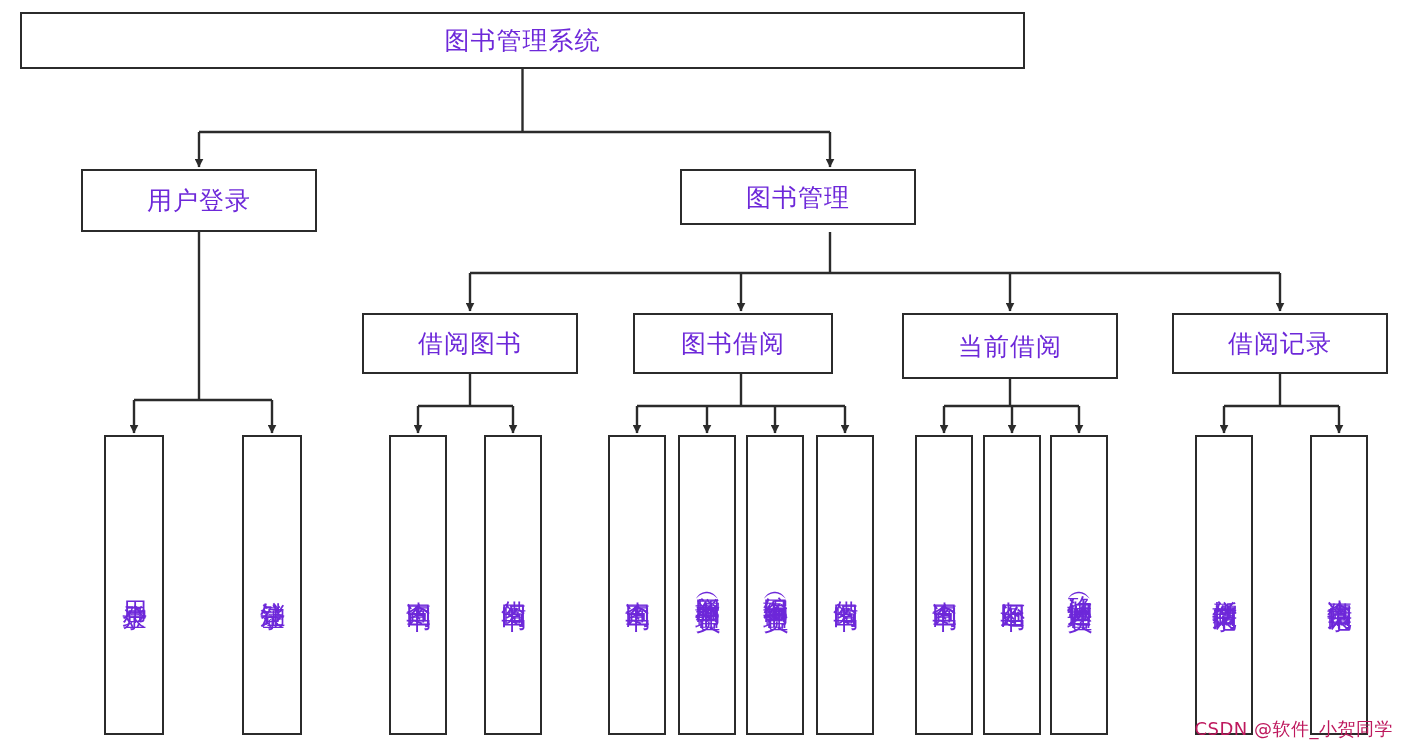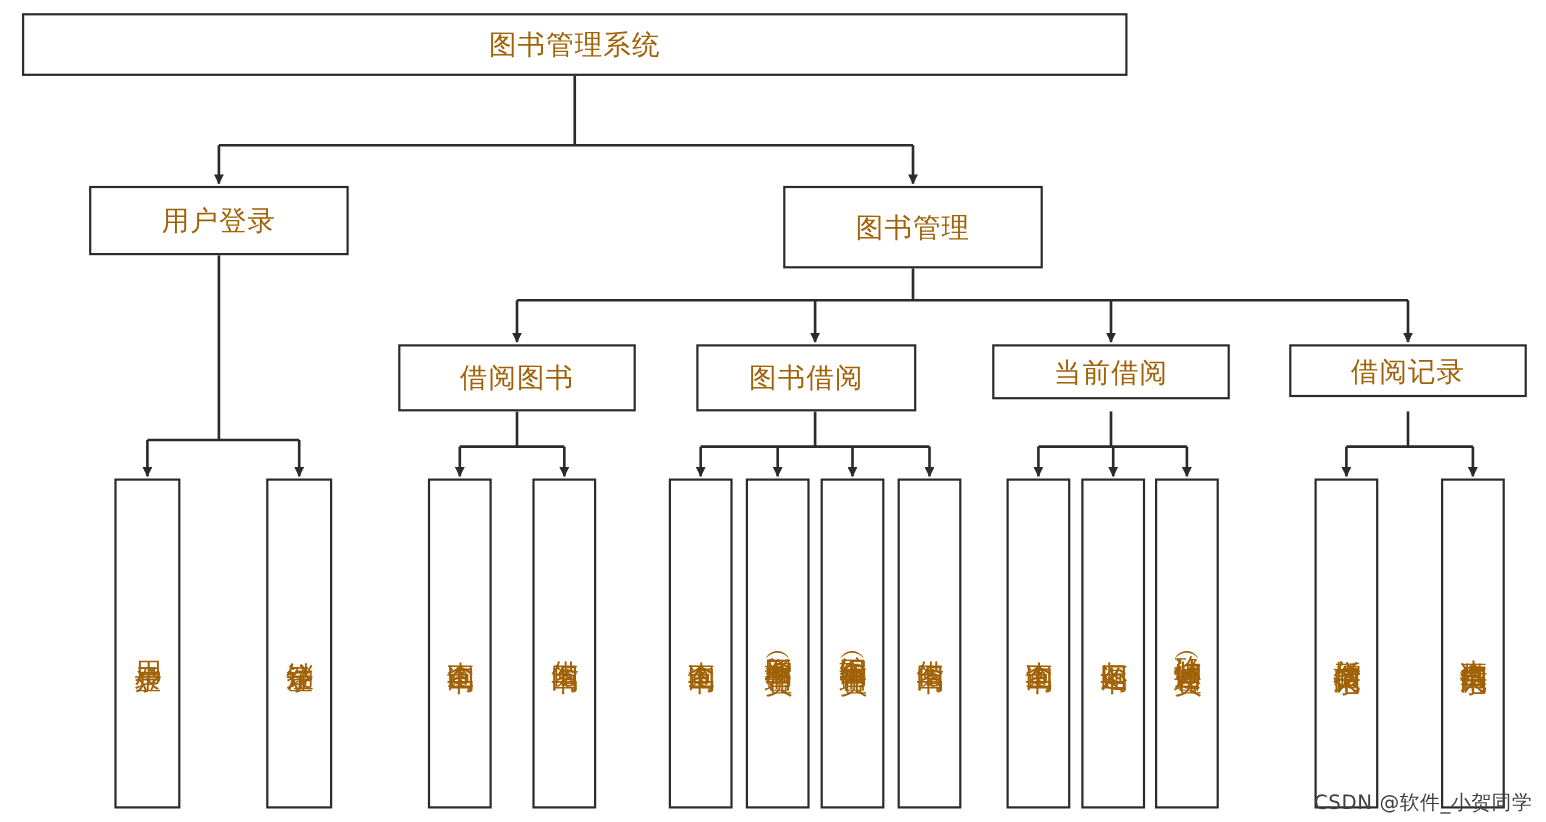"图书管理系统" .node { color: #a16207 -> #6d28d9 }
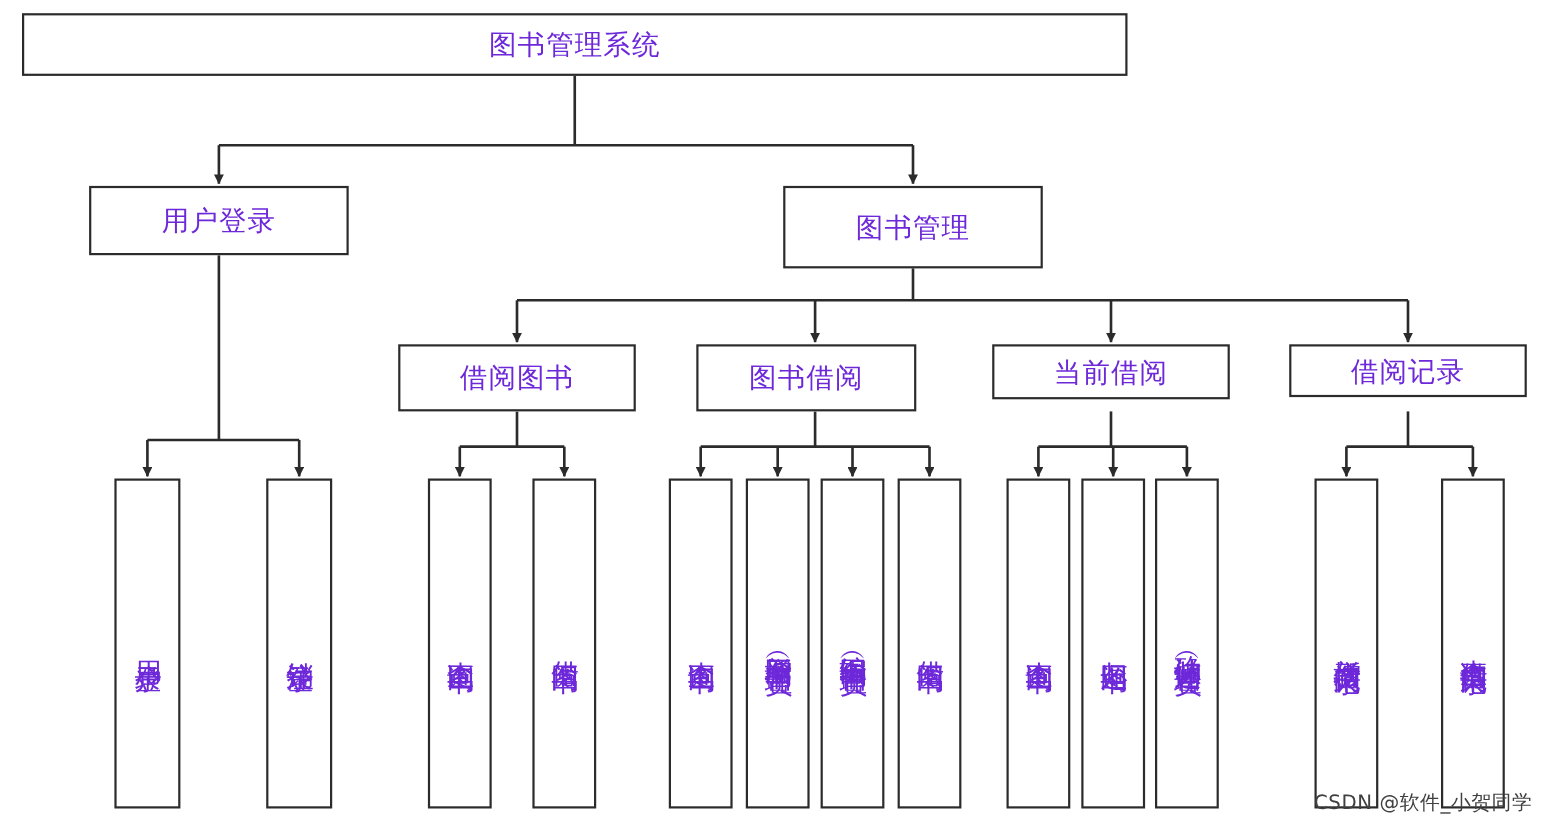"图书管理" div.node { height: 75px -> 56px; left: 712px -> 680px }
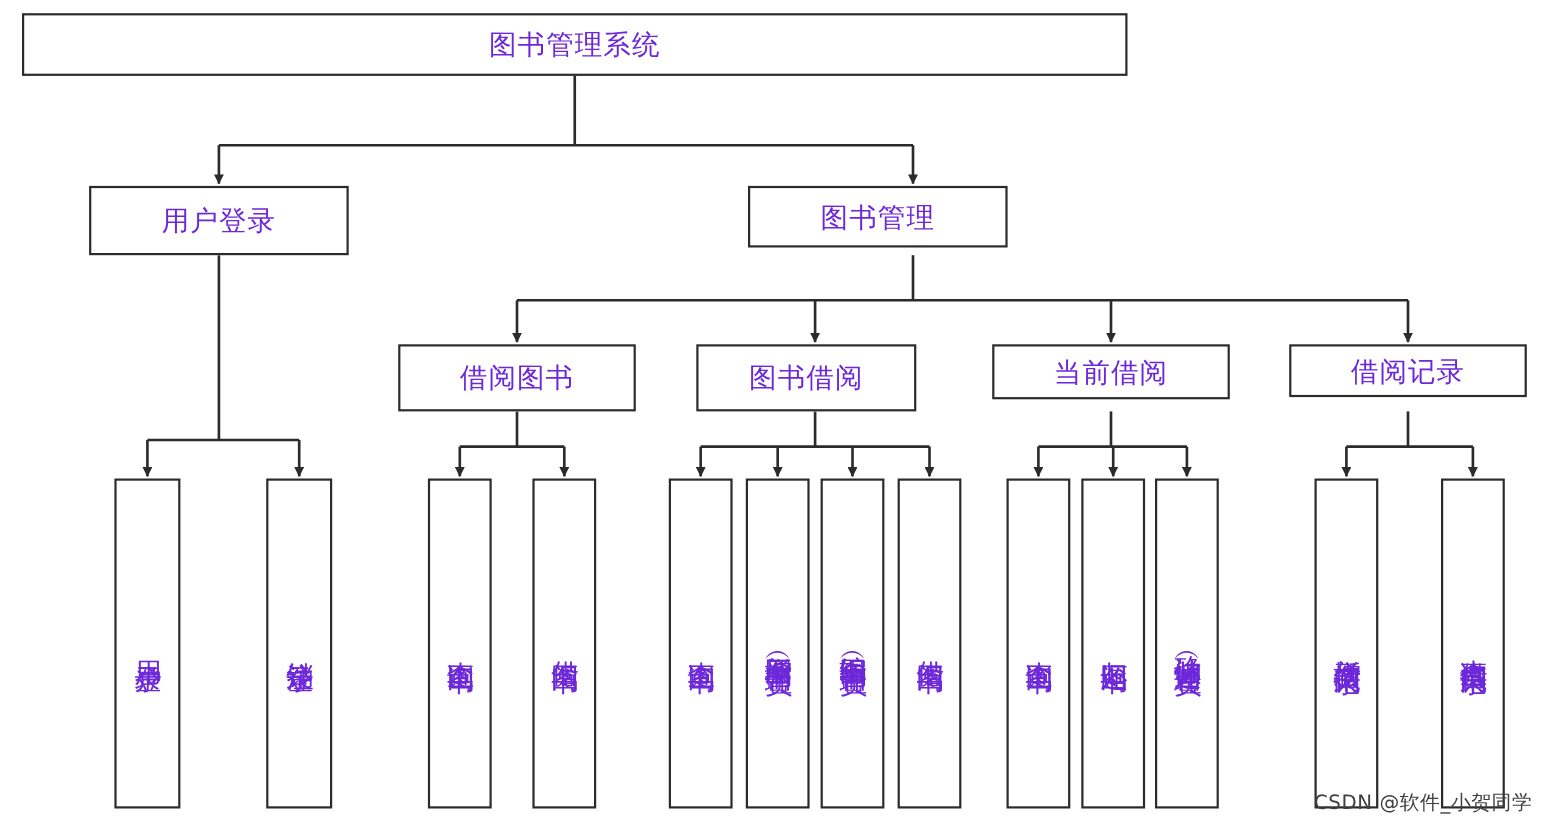"当前借阅" div.node { height: 50px -> 66px }
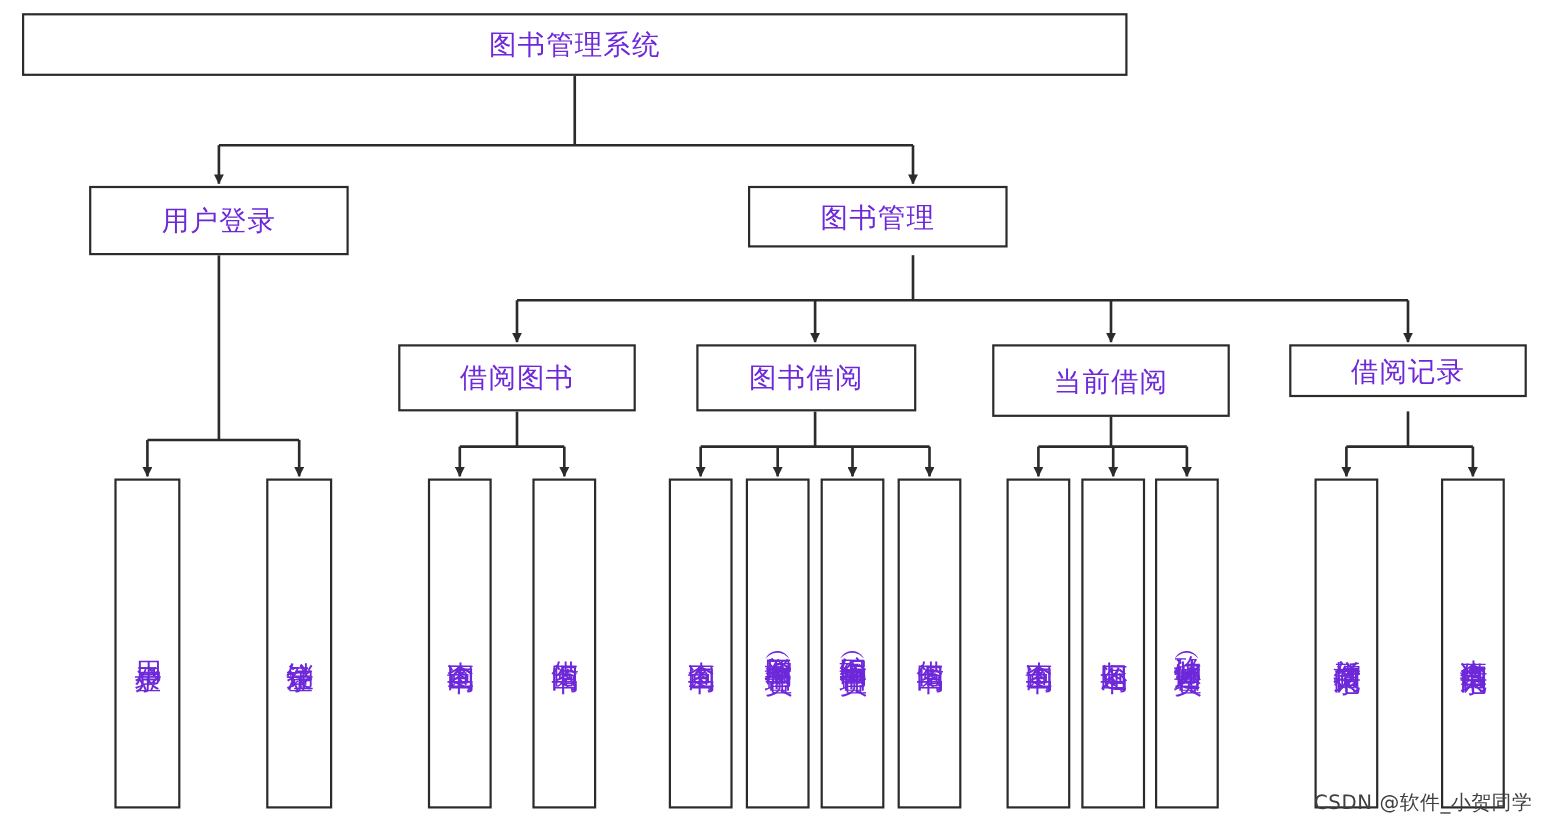"借阅记录" div.node { height: 48px -> 61px }
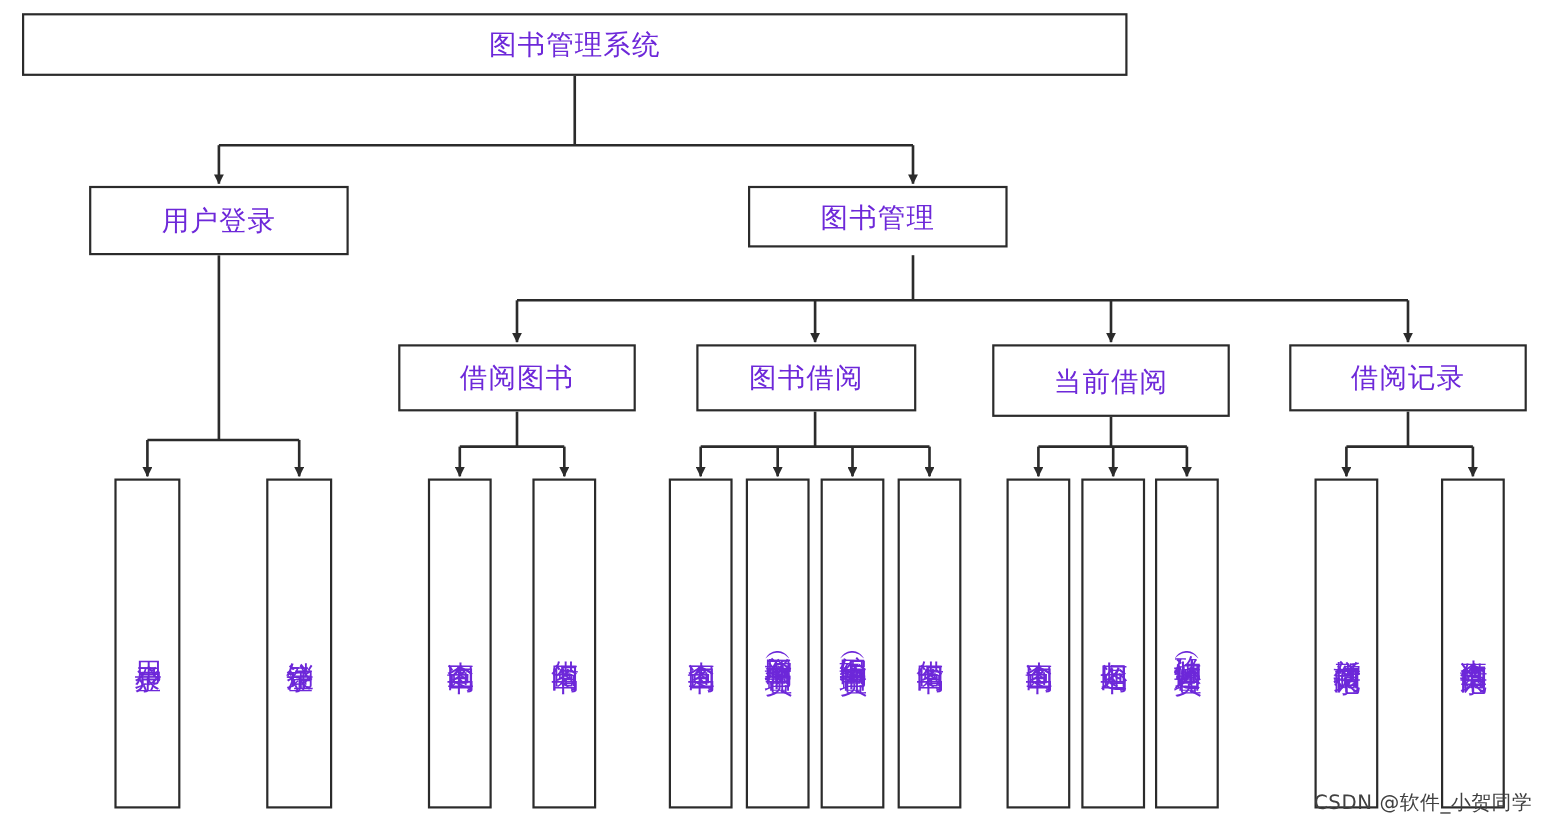"CSDN @软件_小贺同学" .watermark { color: #404040 -> #be185d }
